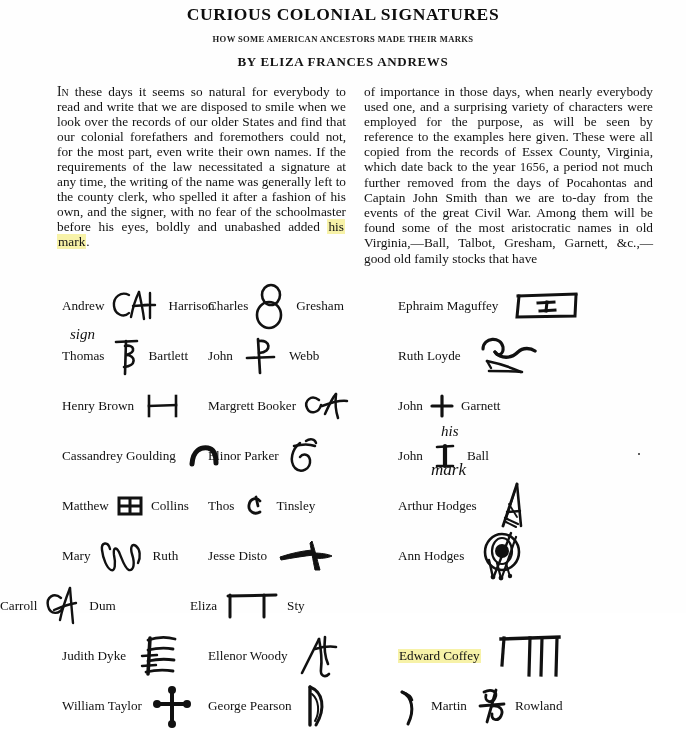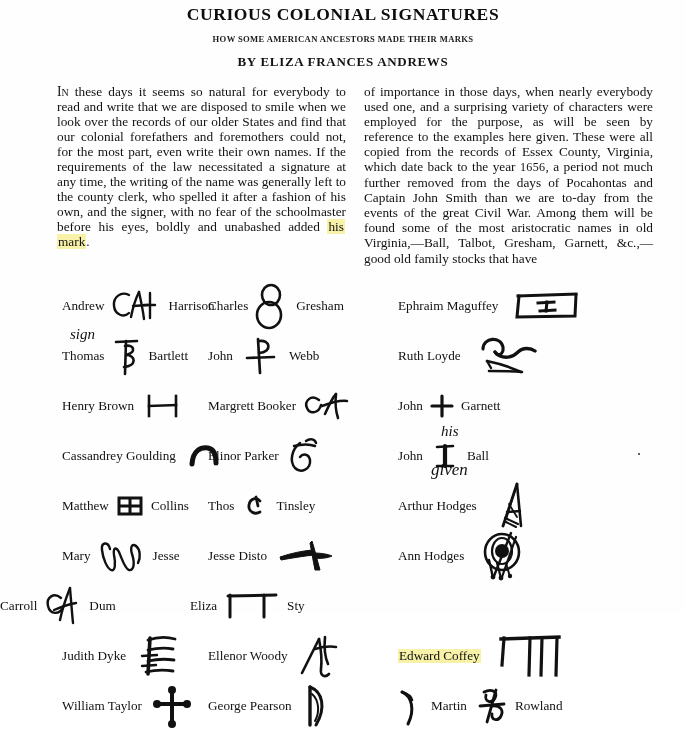"given" span.anno { text: given -> mark }
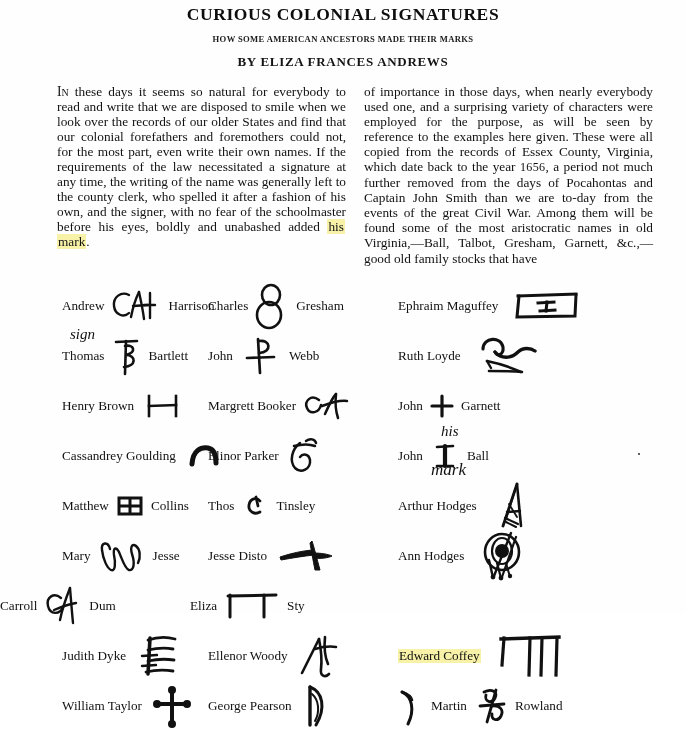"Jesse" span.nm { text: Jesse -> Ruth }
